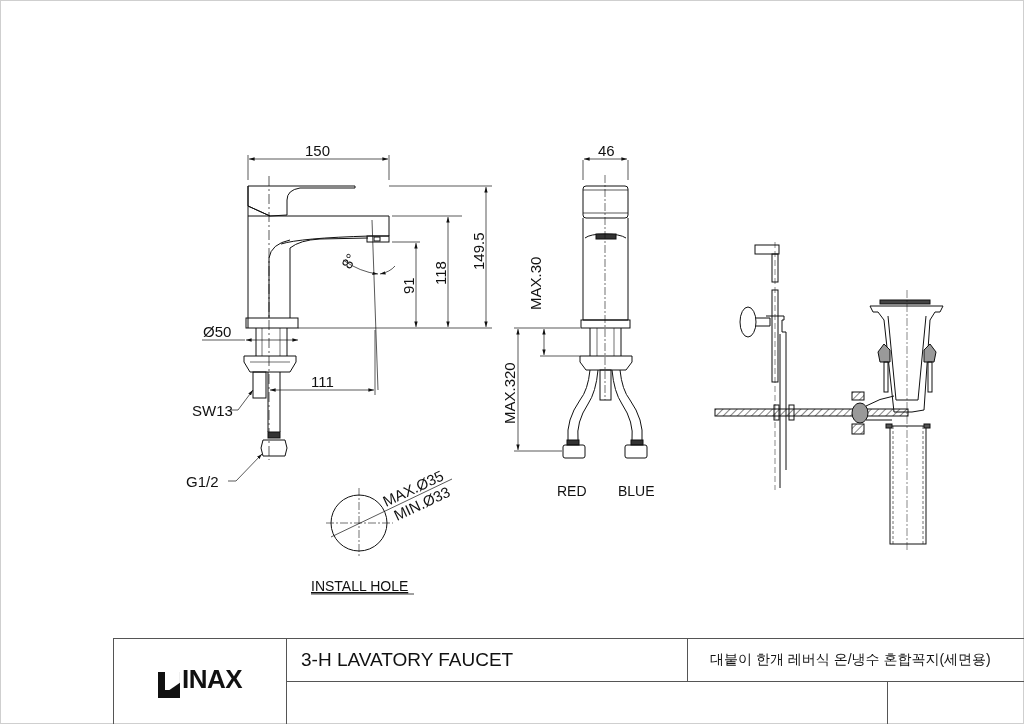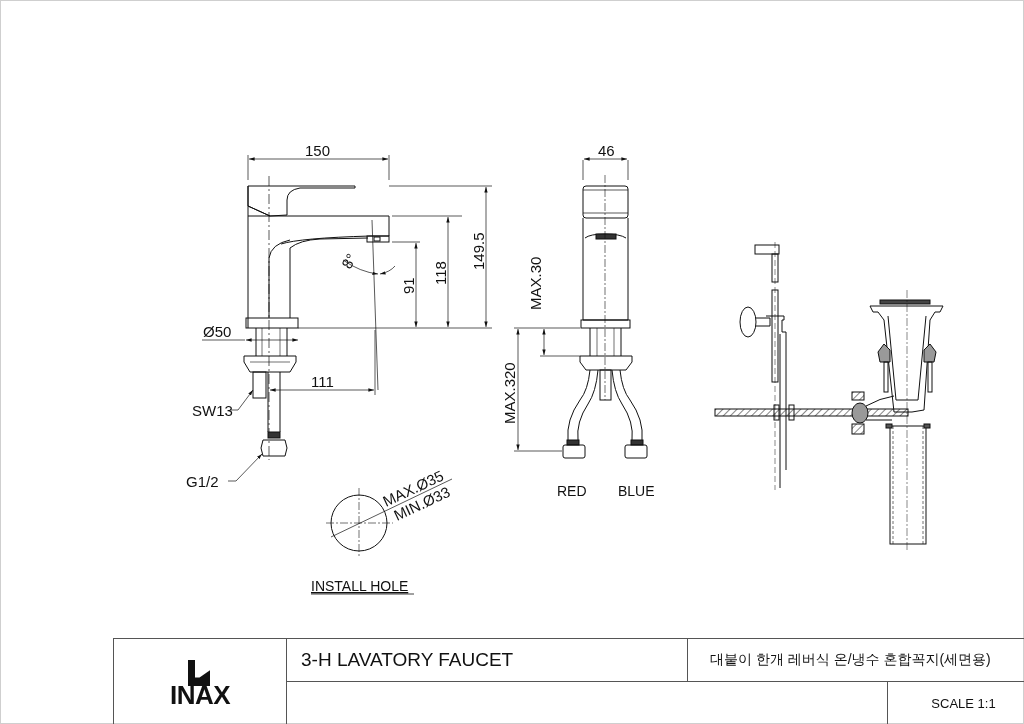"INAX" .logo { flex-direction: column -> none }
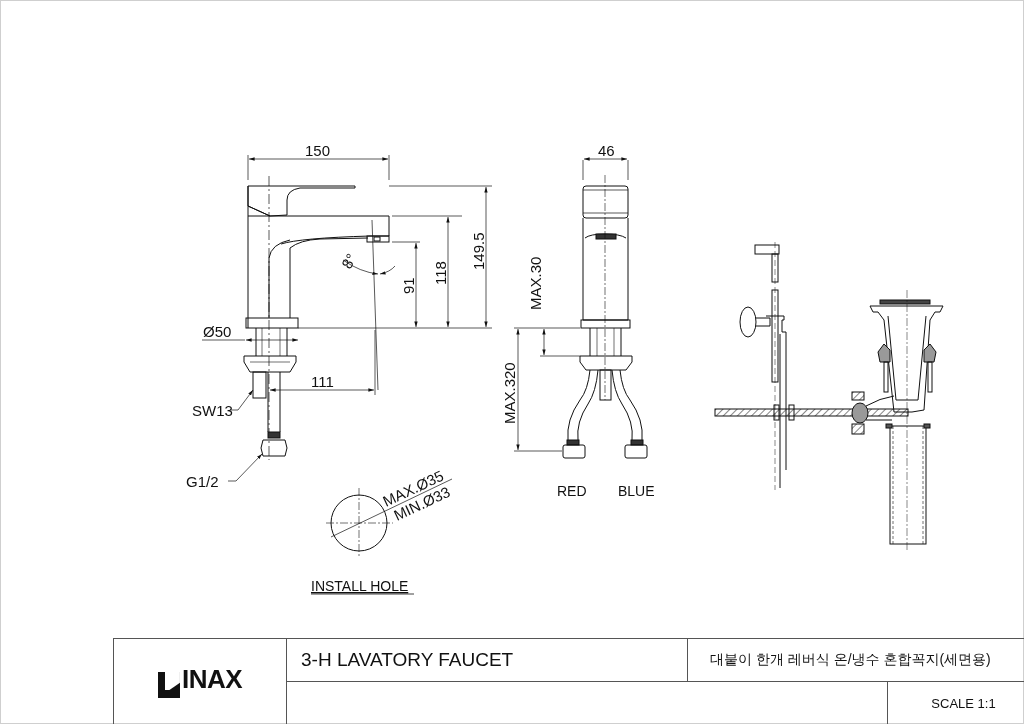"SCALE 1:1" div.tb-cell { html: <div>SCALE 1:1</div> -> none }
